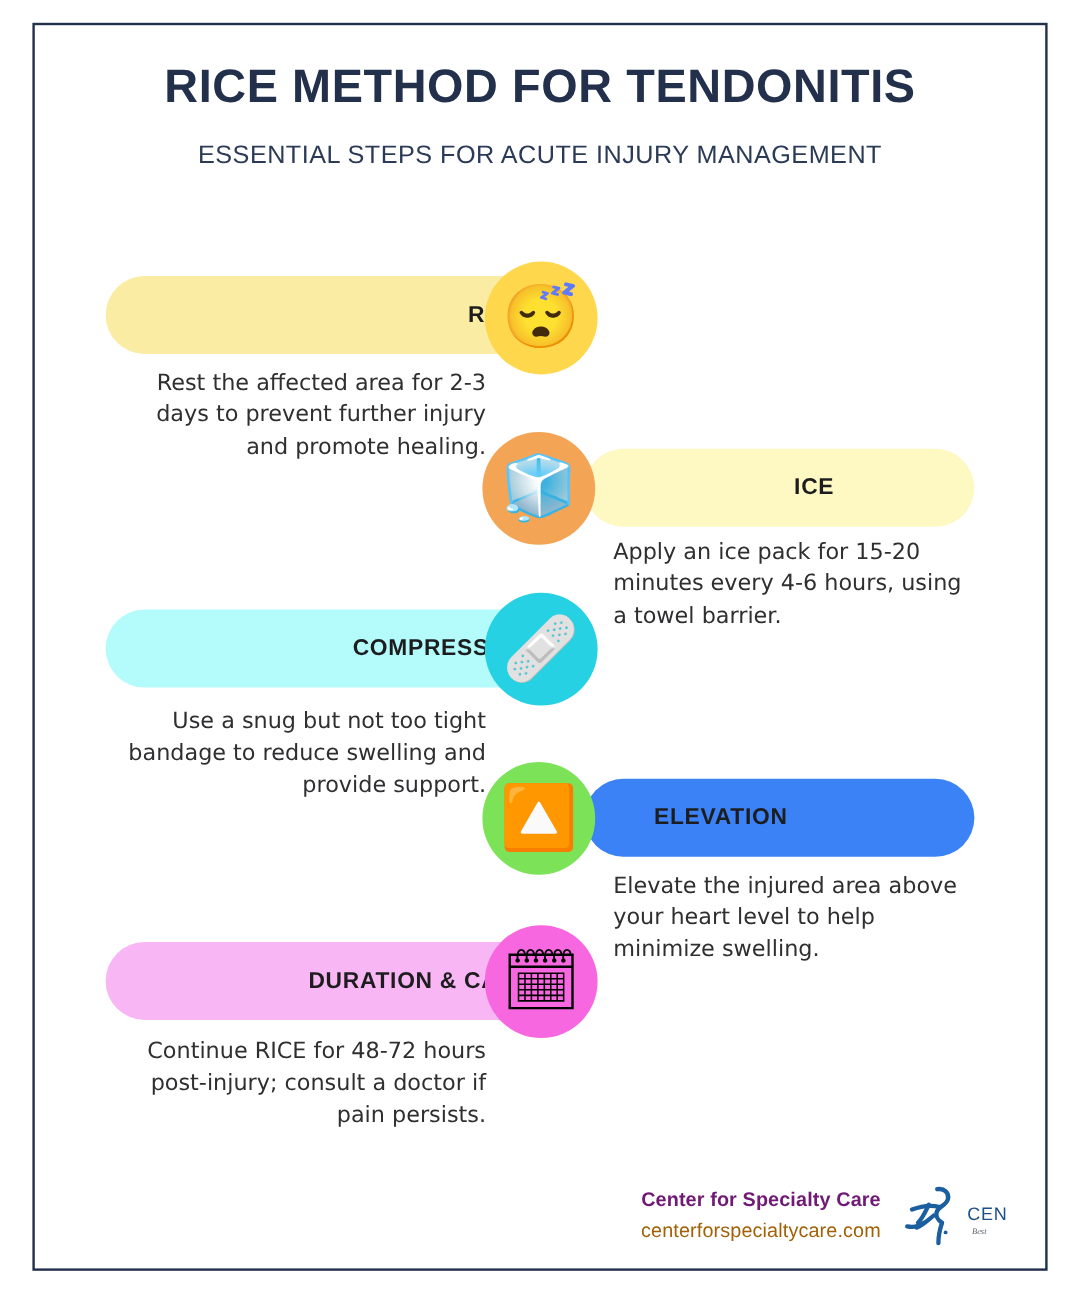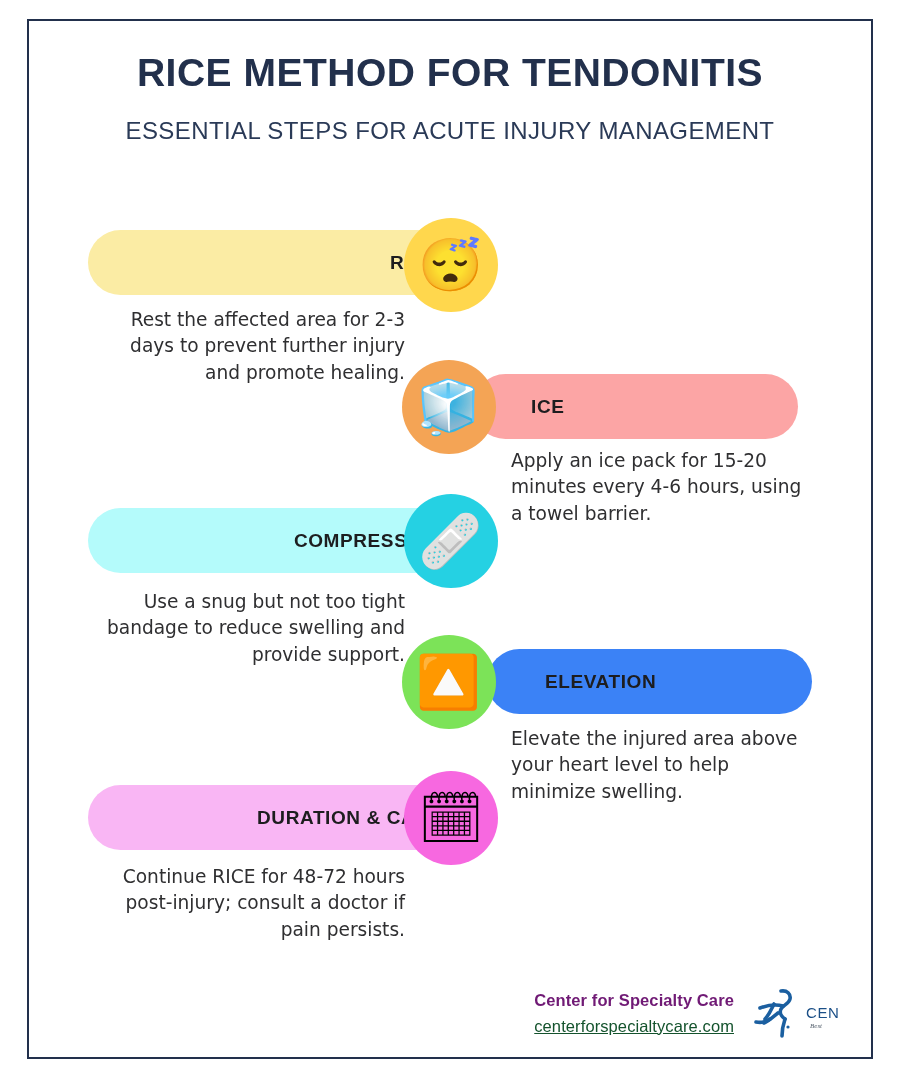"ESSENTIAL STEPS FOR ACUTE INJURY" #subtitle { font-size: 24px -> 21px }
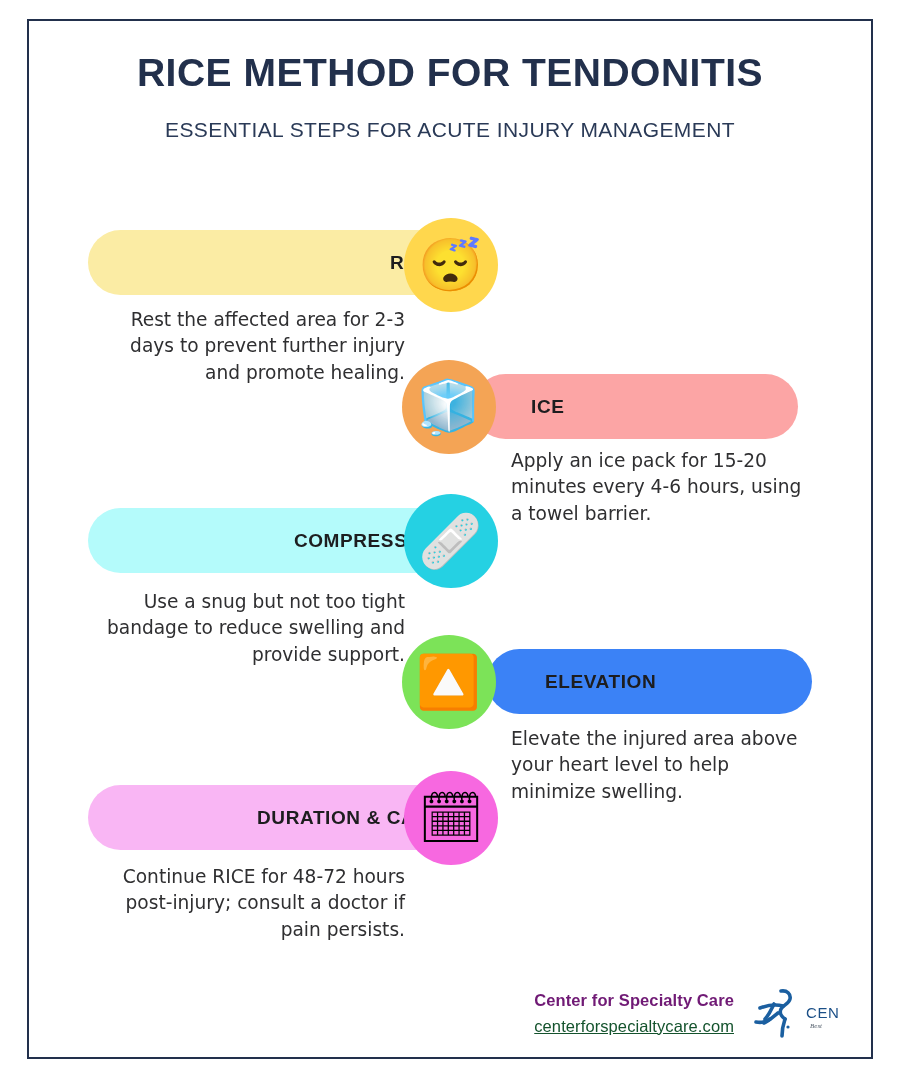"ICE" div.bar { background: #fca5a5 -> #fef9c3; justify-content: none -> center; left: 473px -> 487px }
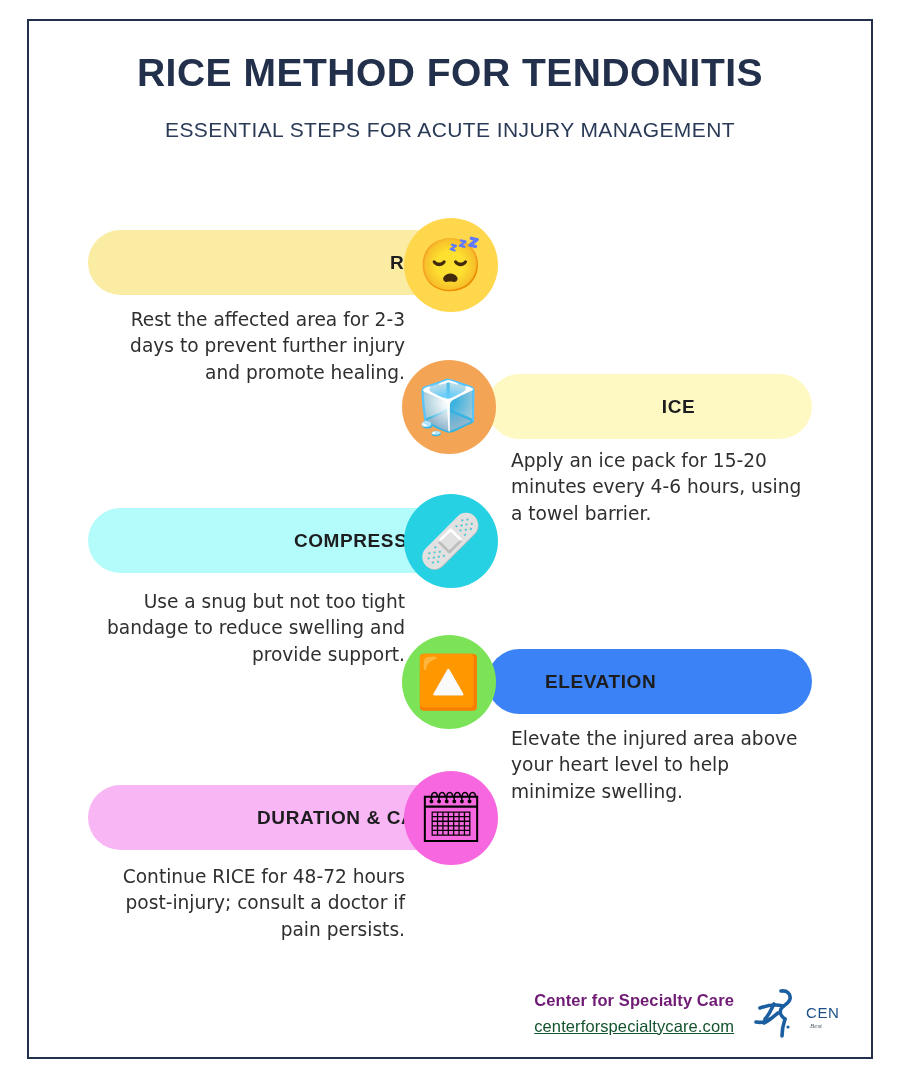"centerforspecialtycare.com" #brand-url { color: #14532d -> #a16207; text-decoration: underline -> none }
